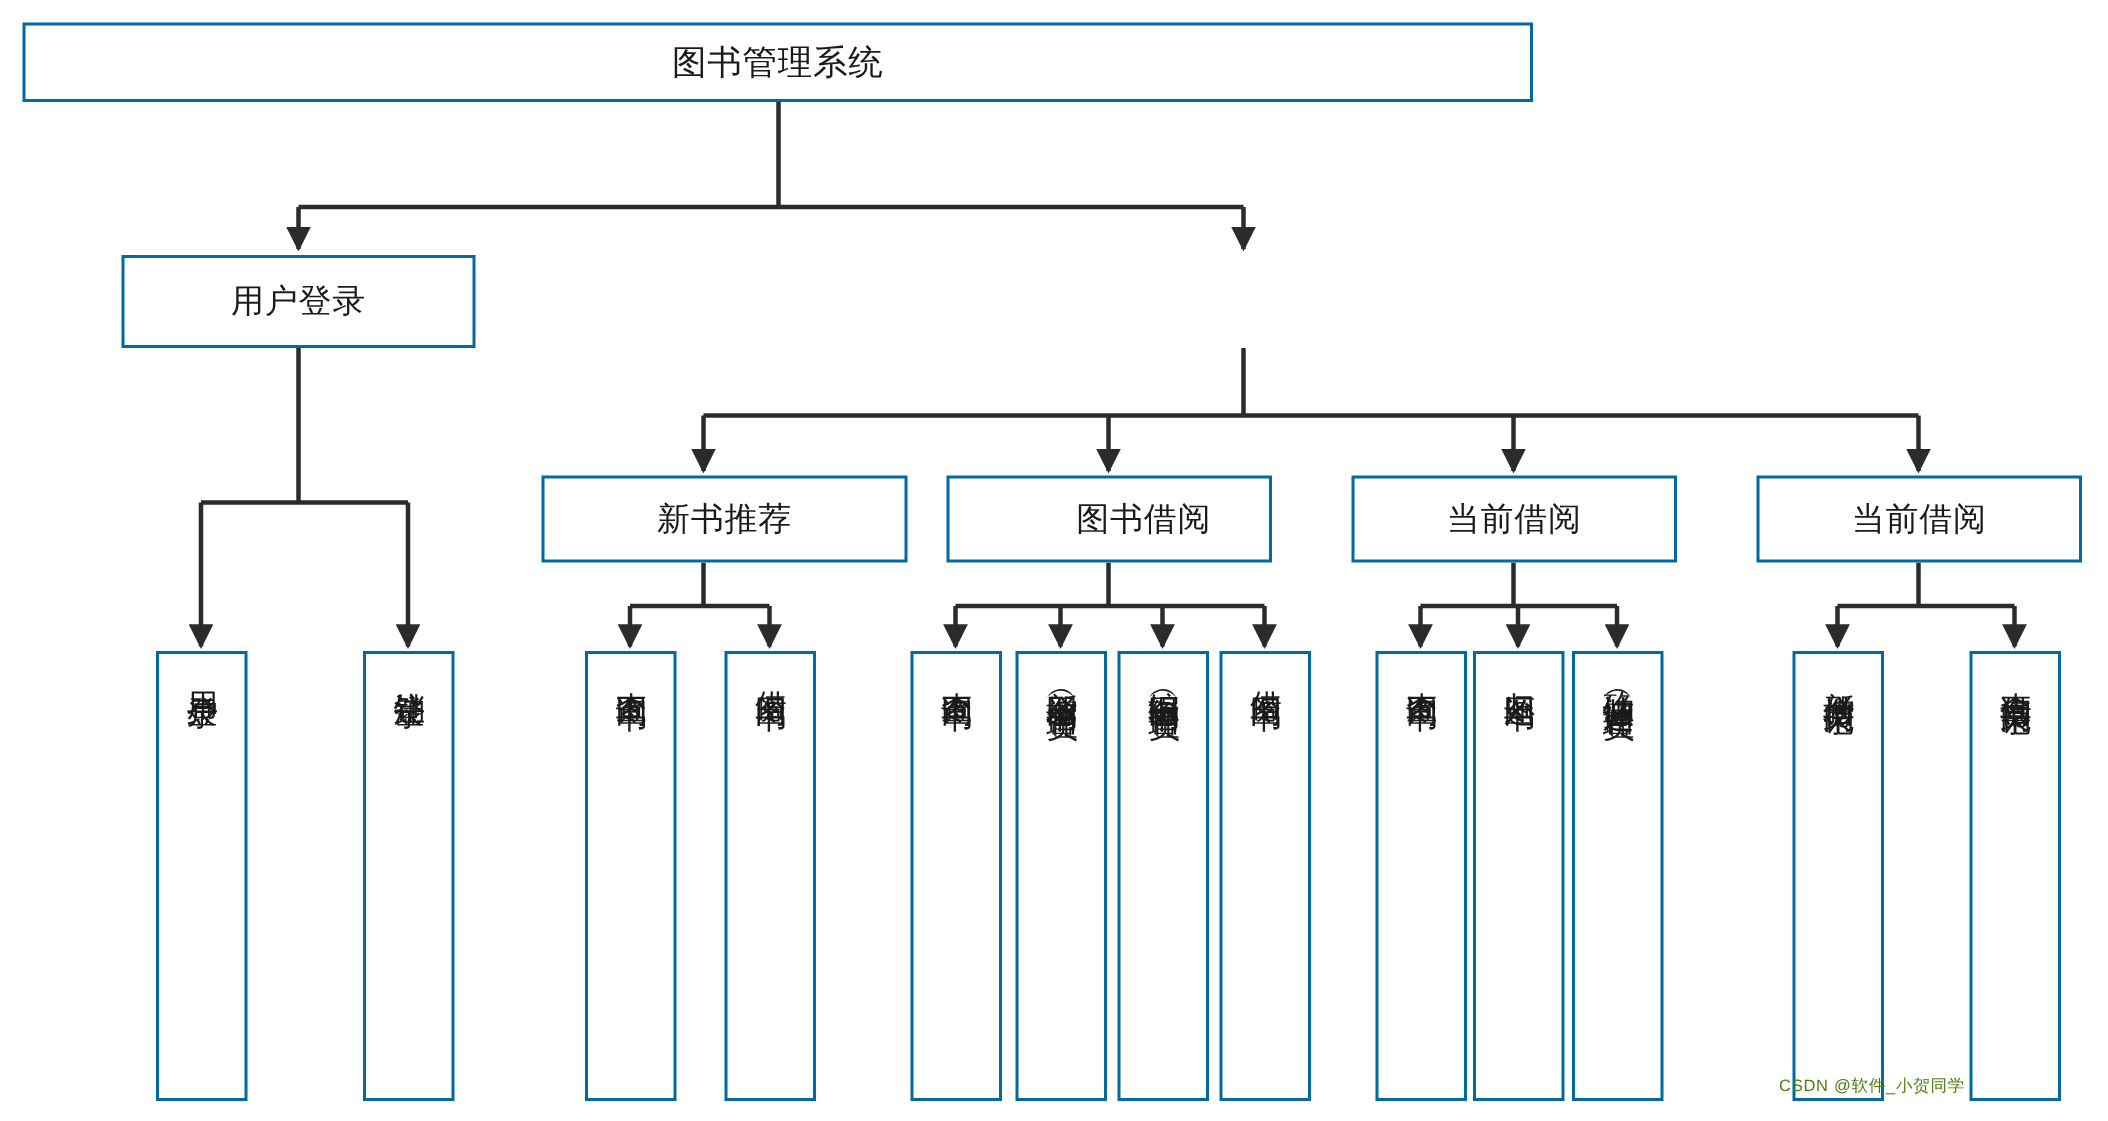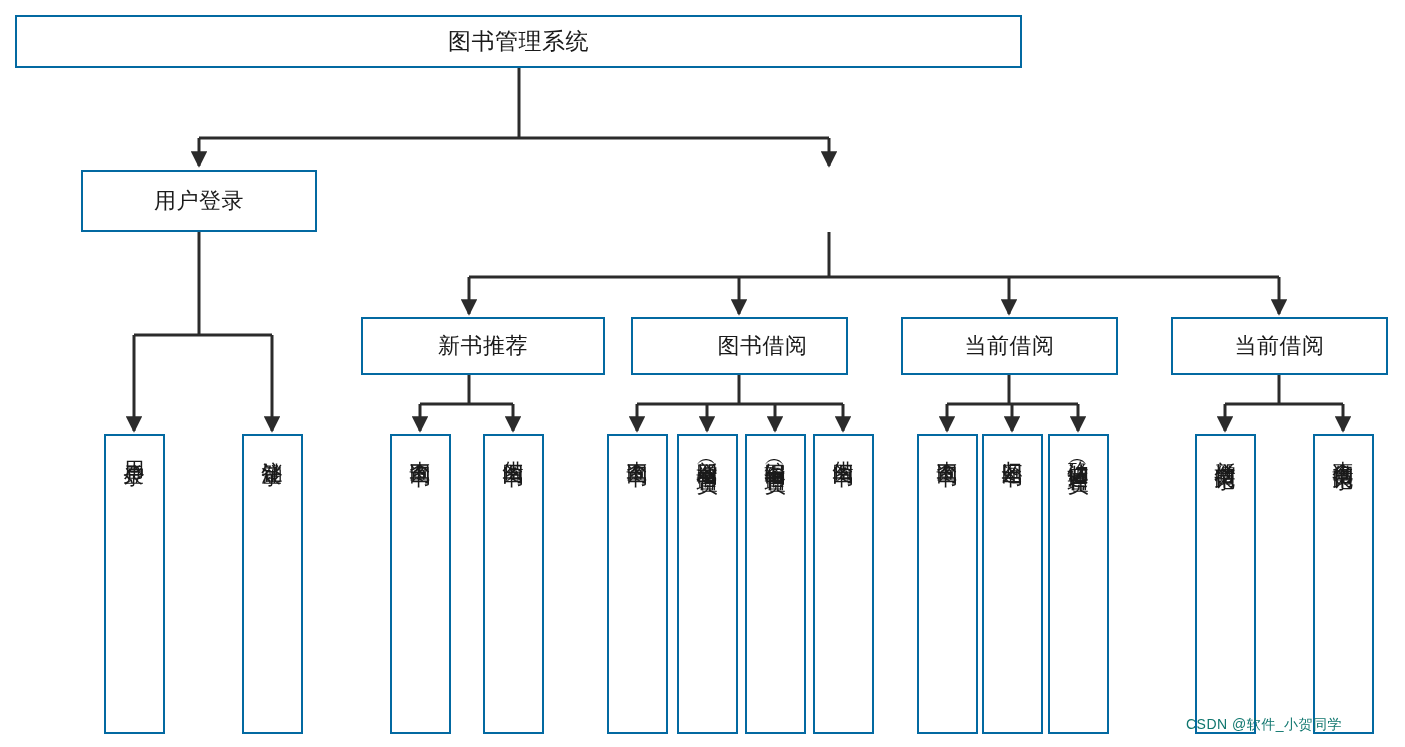"CSDN @软件_小贺同学" .watermark { color: #0f766e -> #4d7c0f; font-size: 14px -> 11px }
